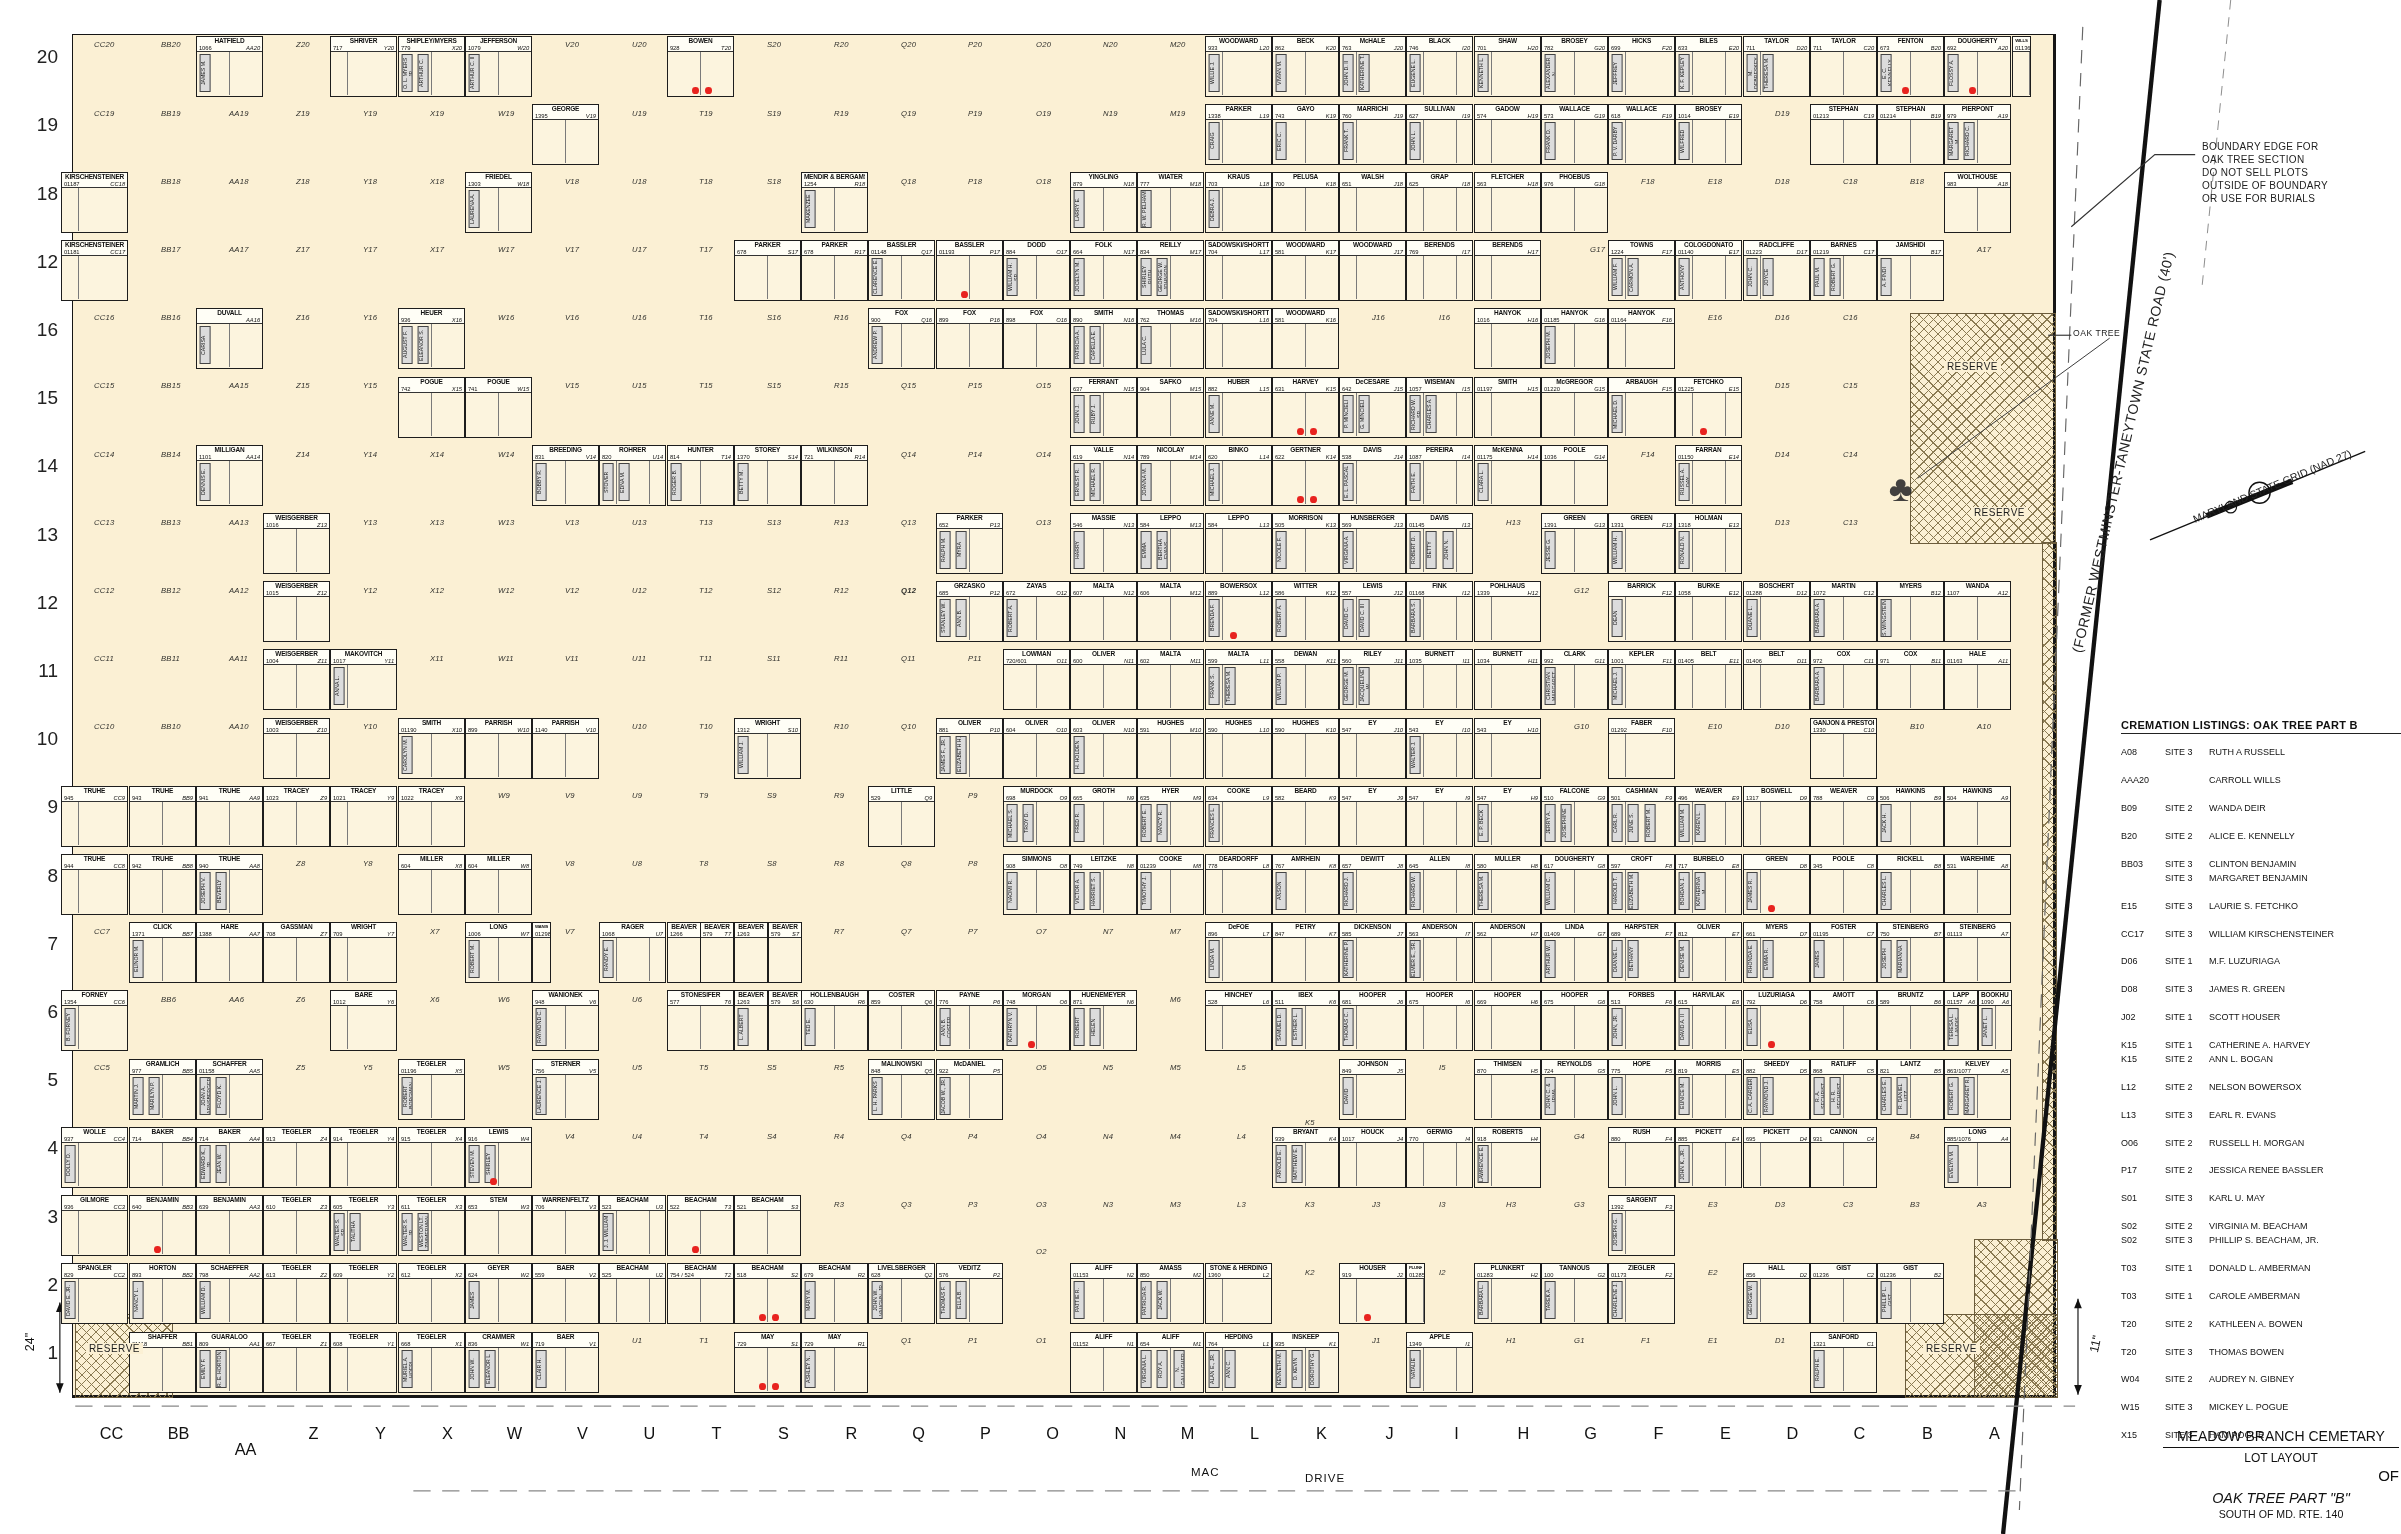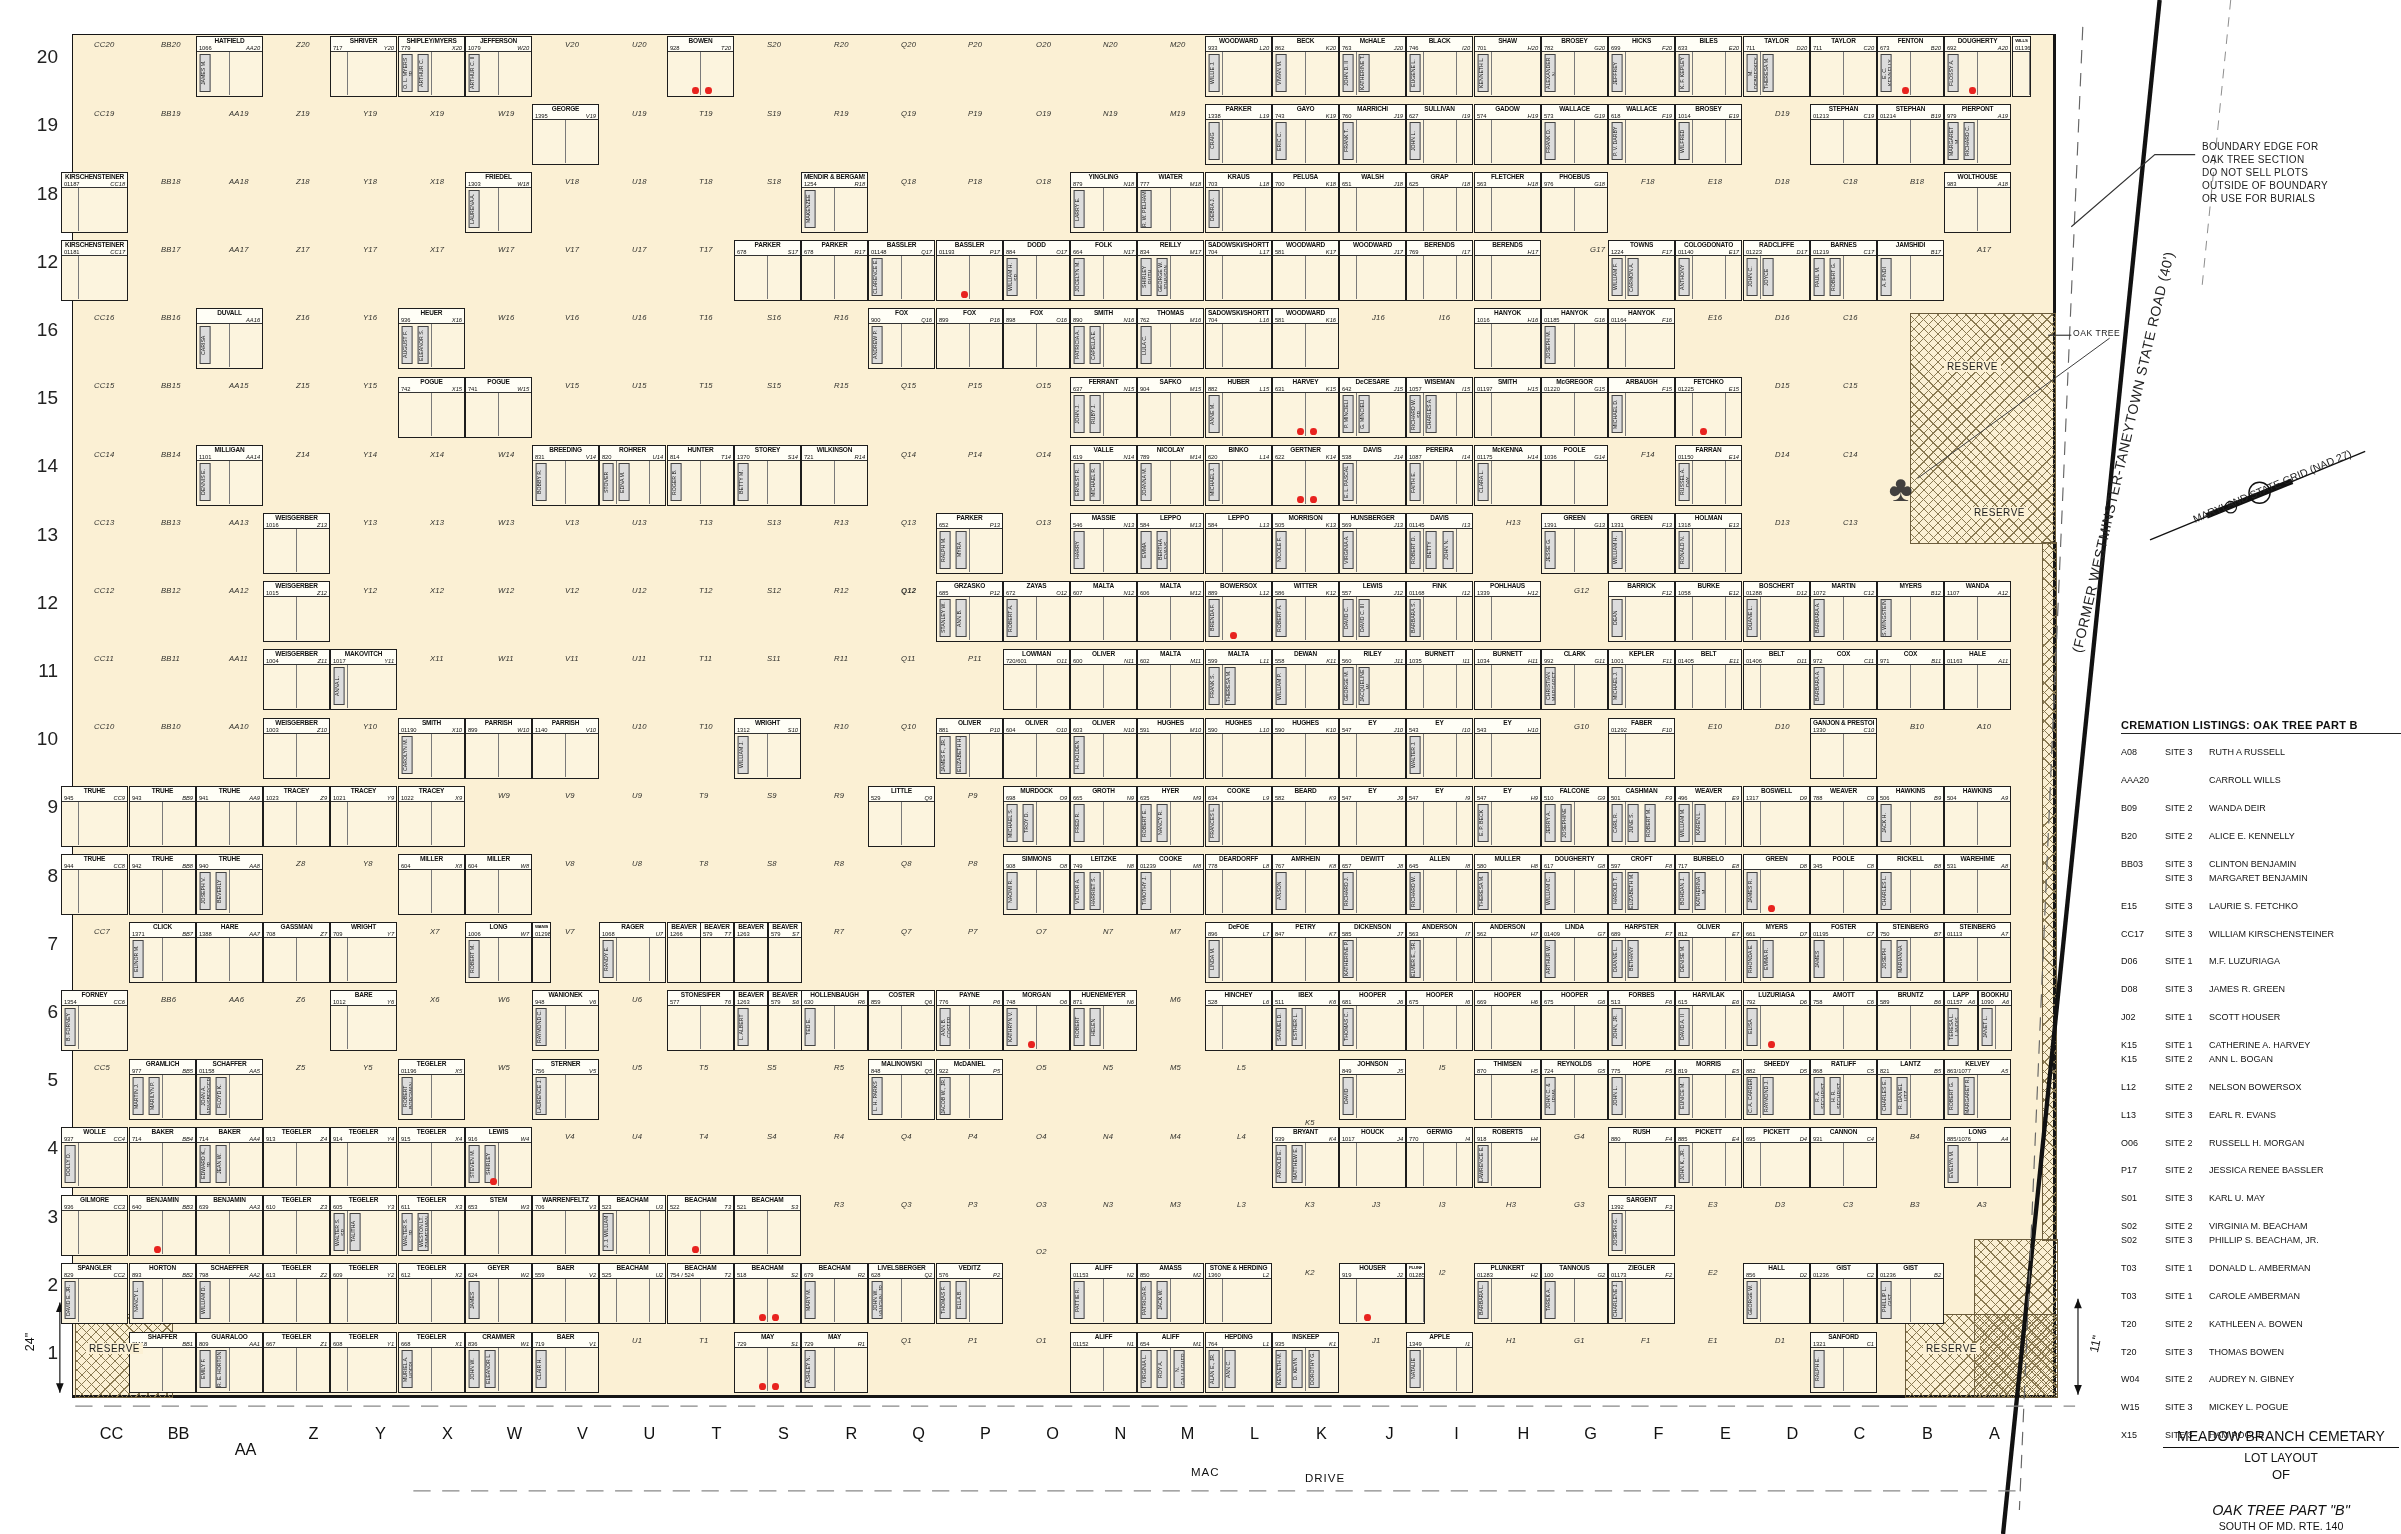"OF" .tb3 { font-size: 13px -> 15px; margin-bottom: 20px -> 6px; text-align: none -> right }
